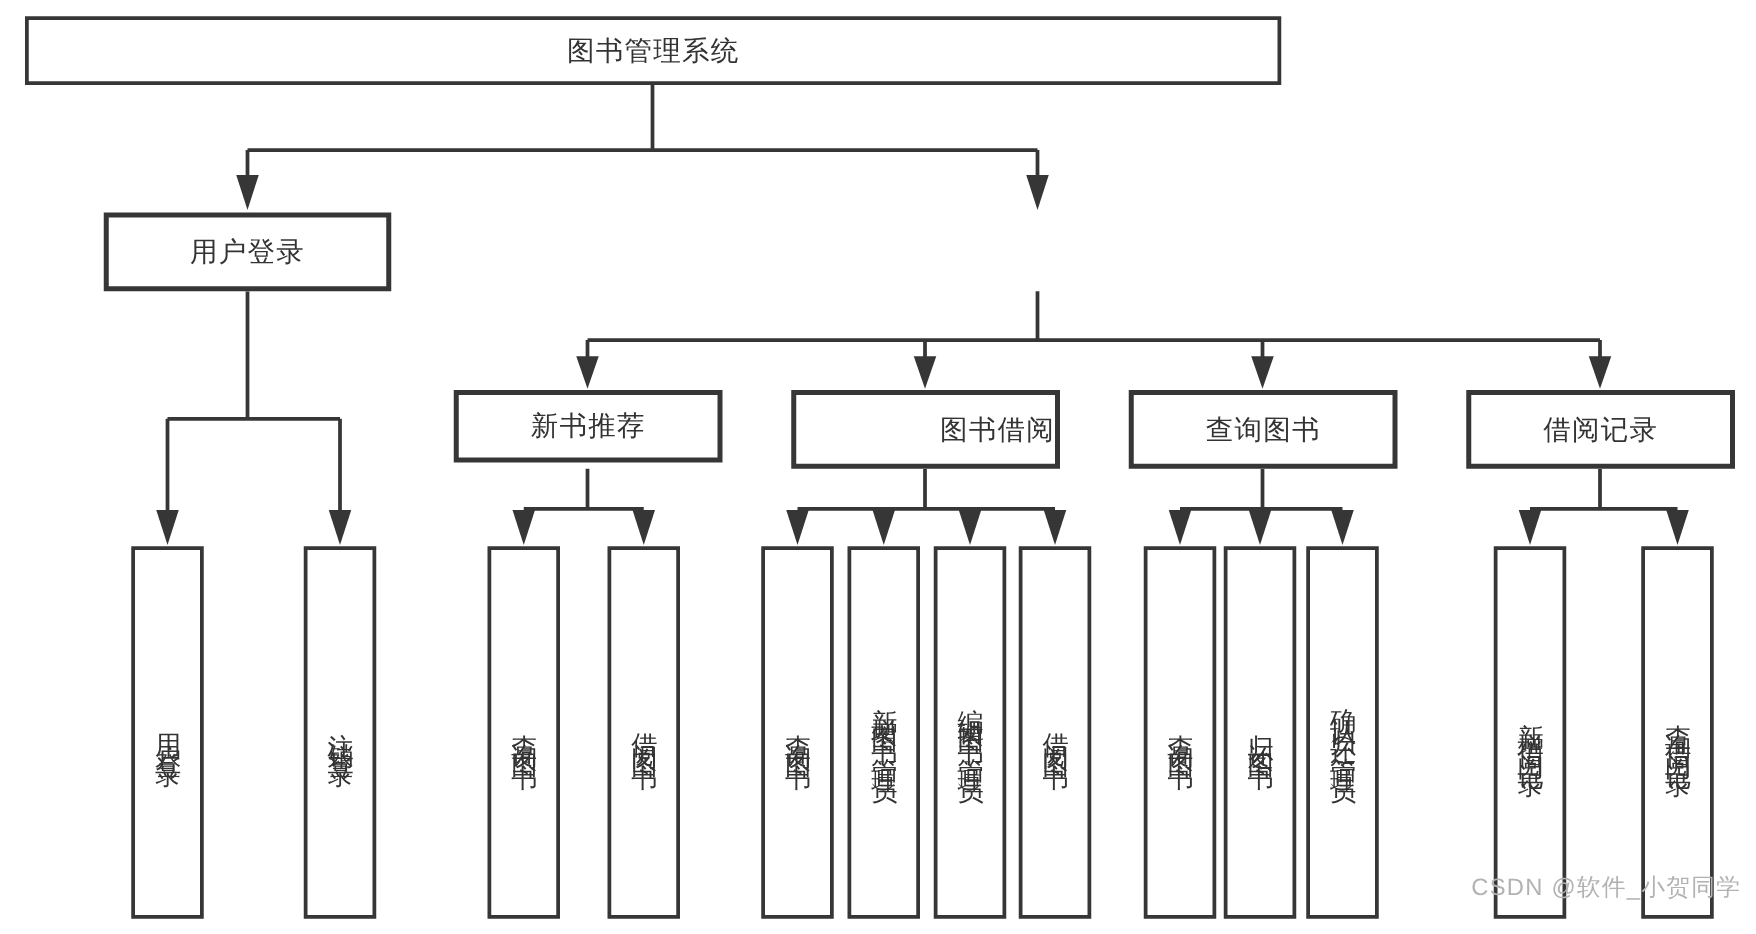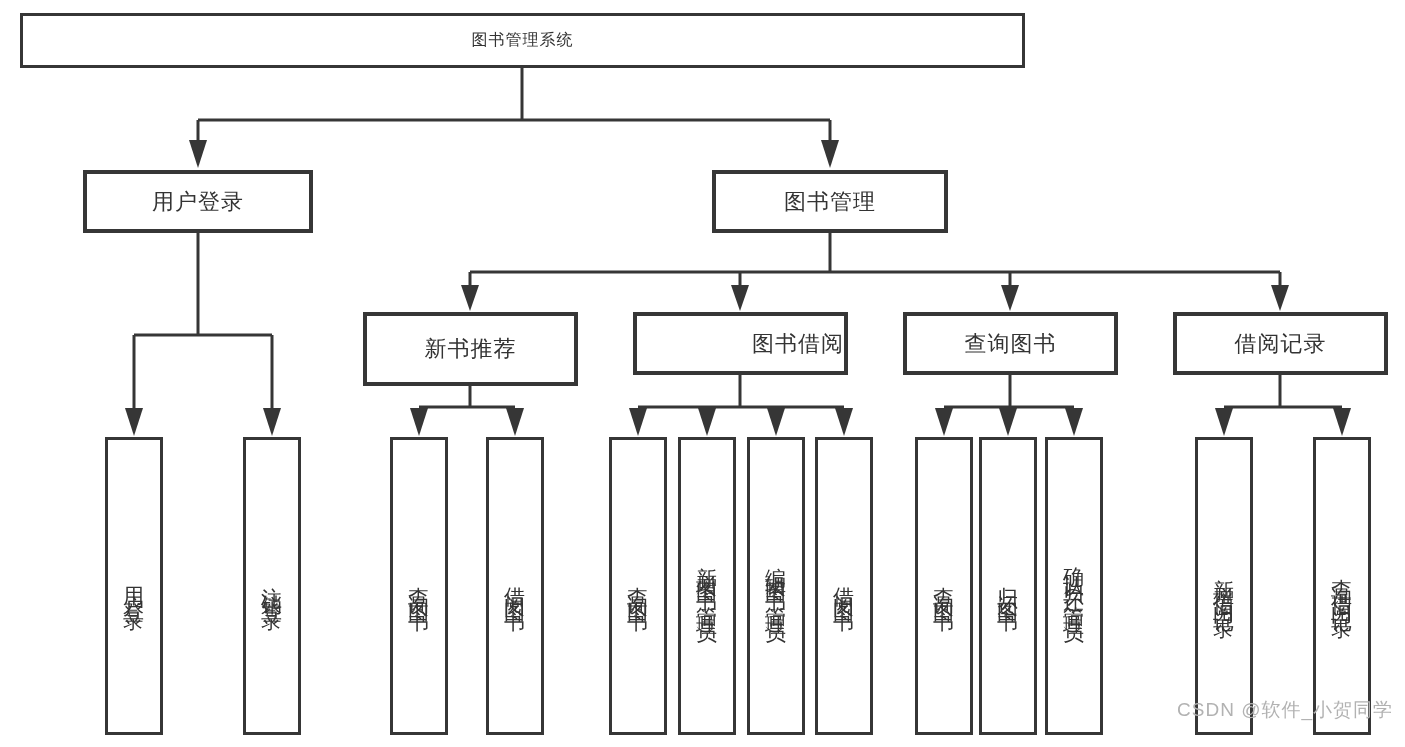"图书管理系统" .node.root span { font-size: 16px -> 22px }
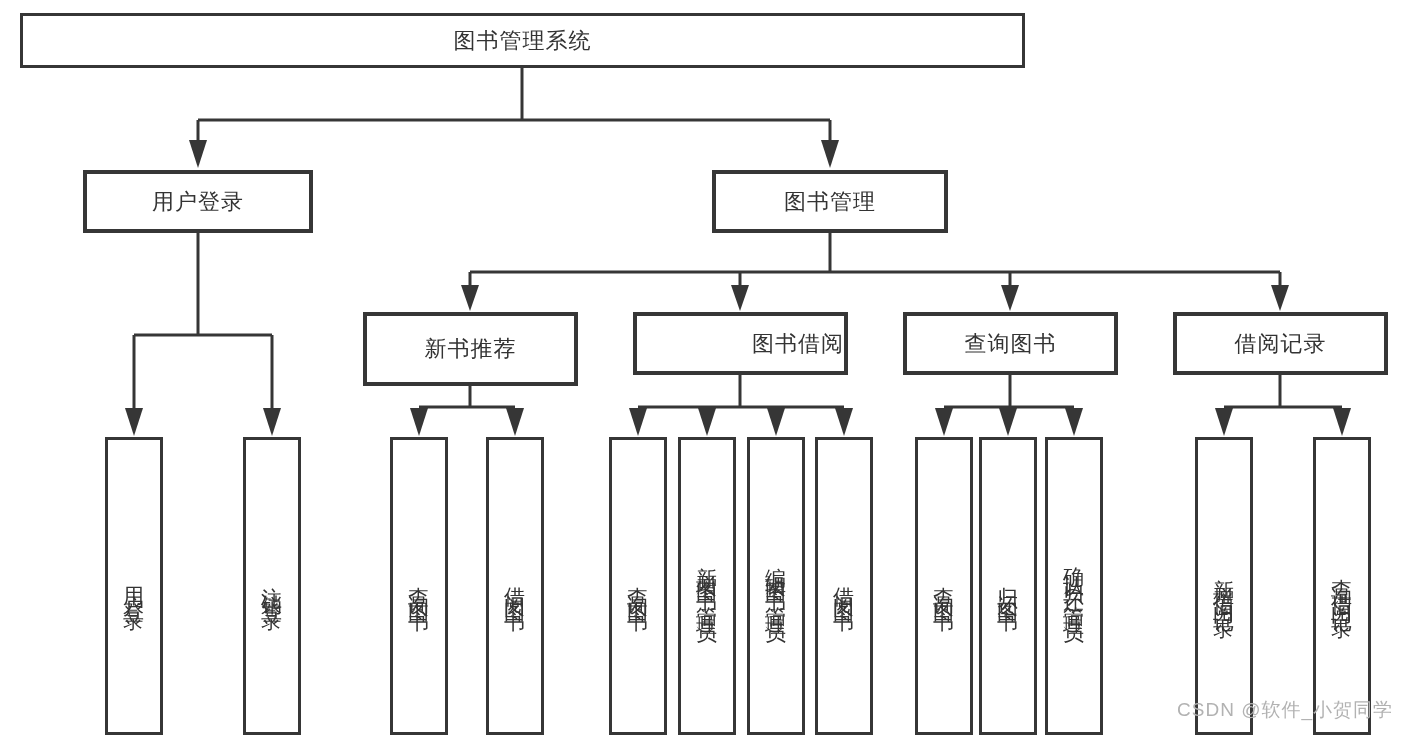"图书管理" div.node { html: <div> <span>图书管理</span> </div> -> none }
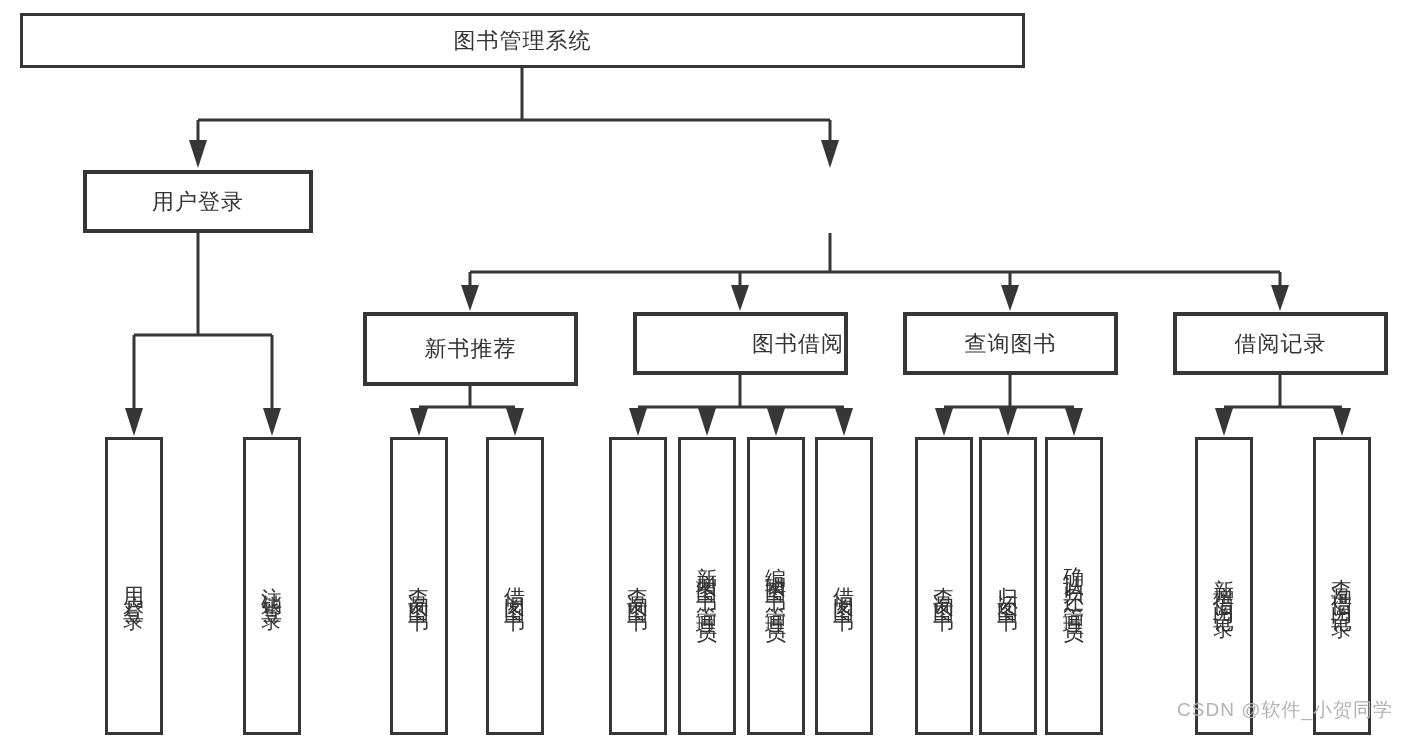"新书推荐" div.node { height: 74px -> 58px }
